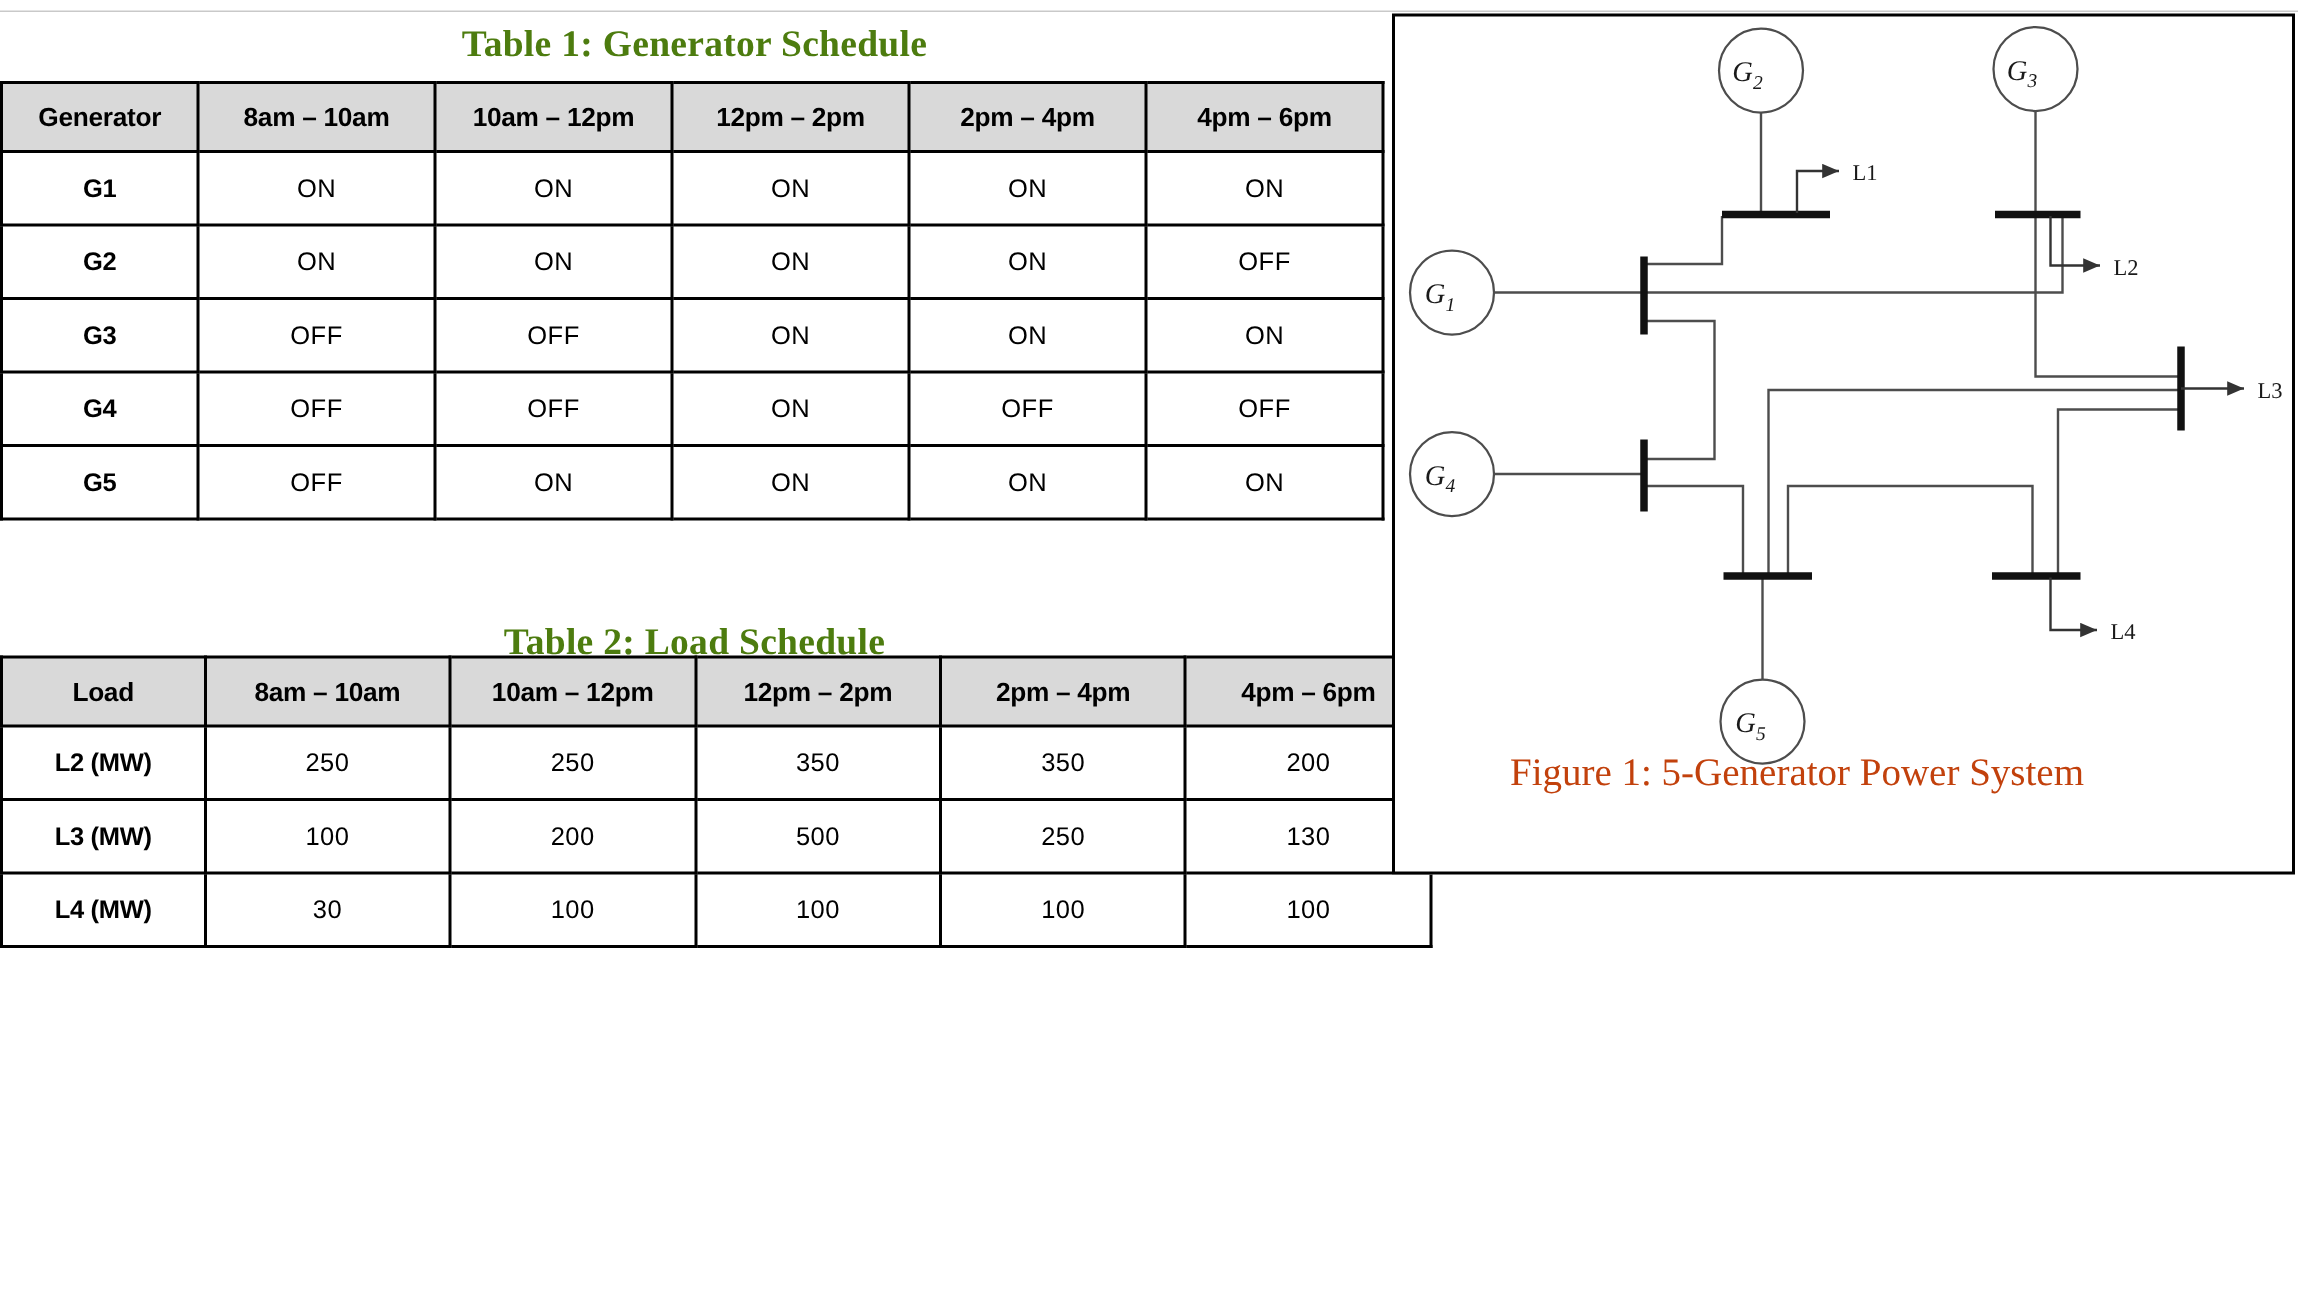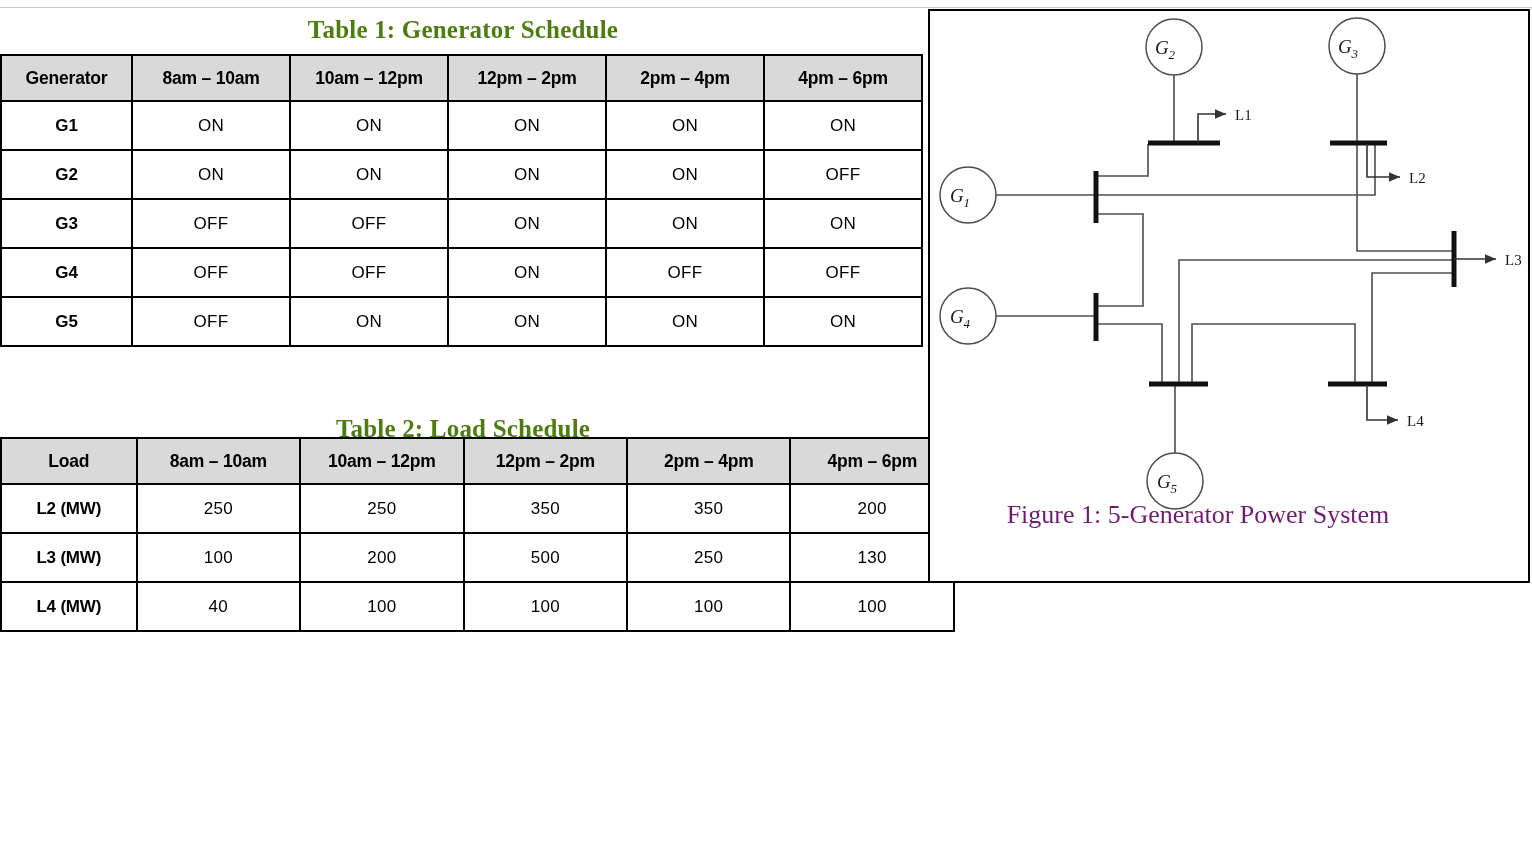"Figure 1: 5-Generator Power System" .fig-caption { color: #701a75 -> #c2410c }
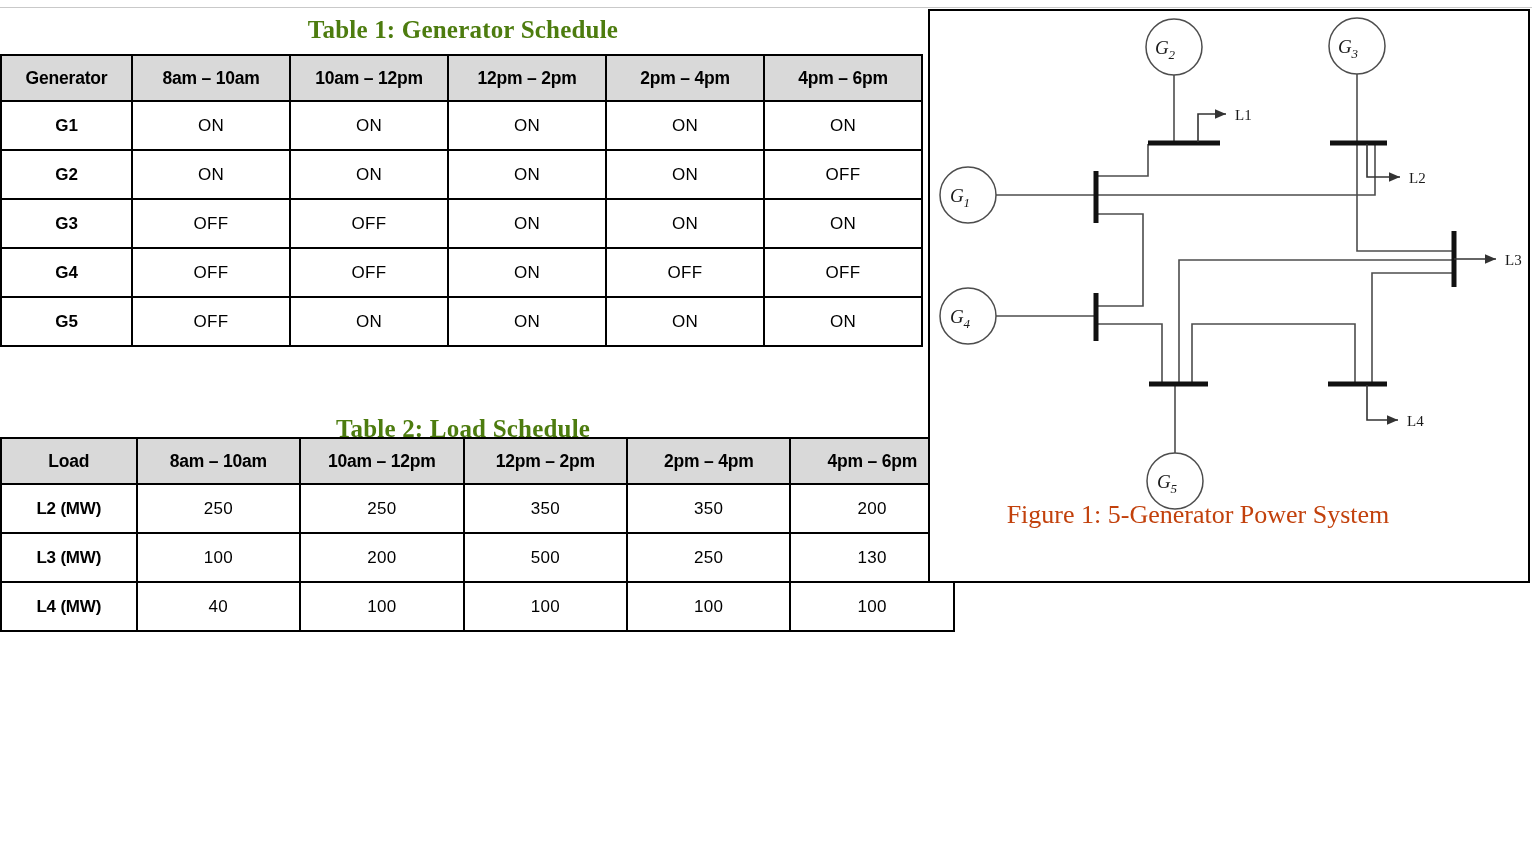"40" td.val { text: 40 -> 30 }
